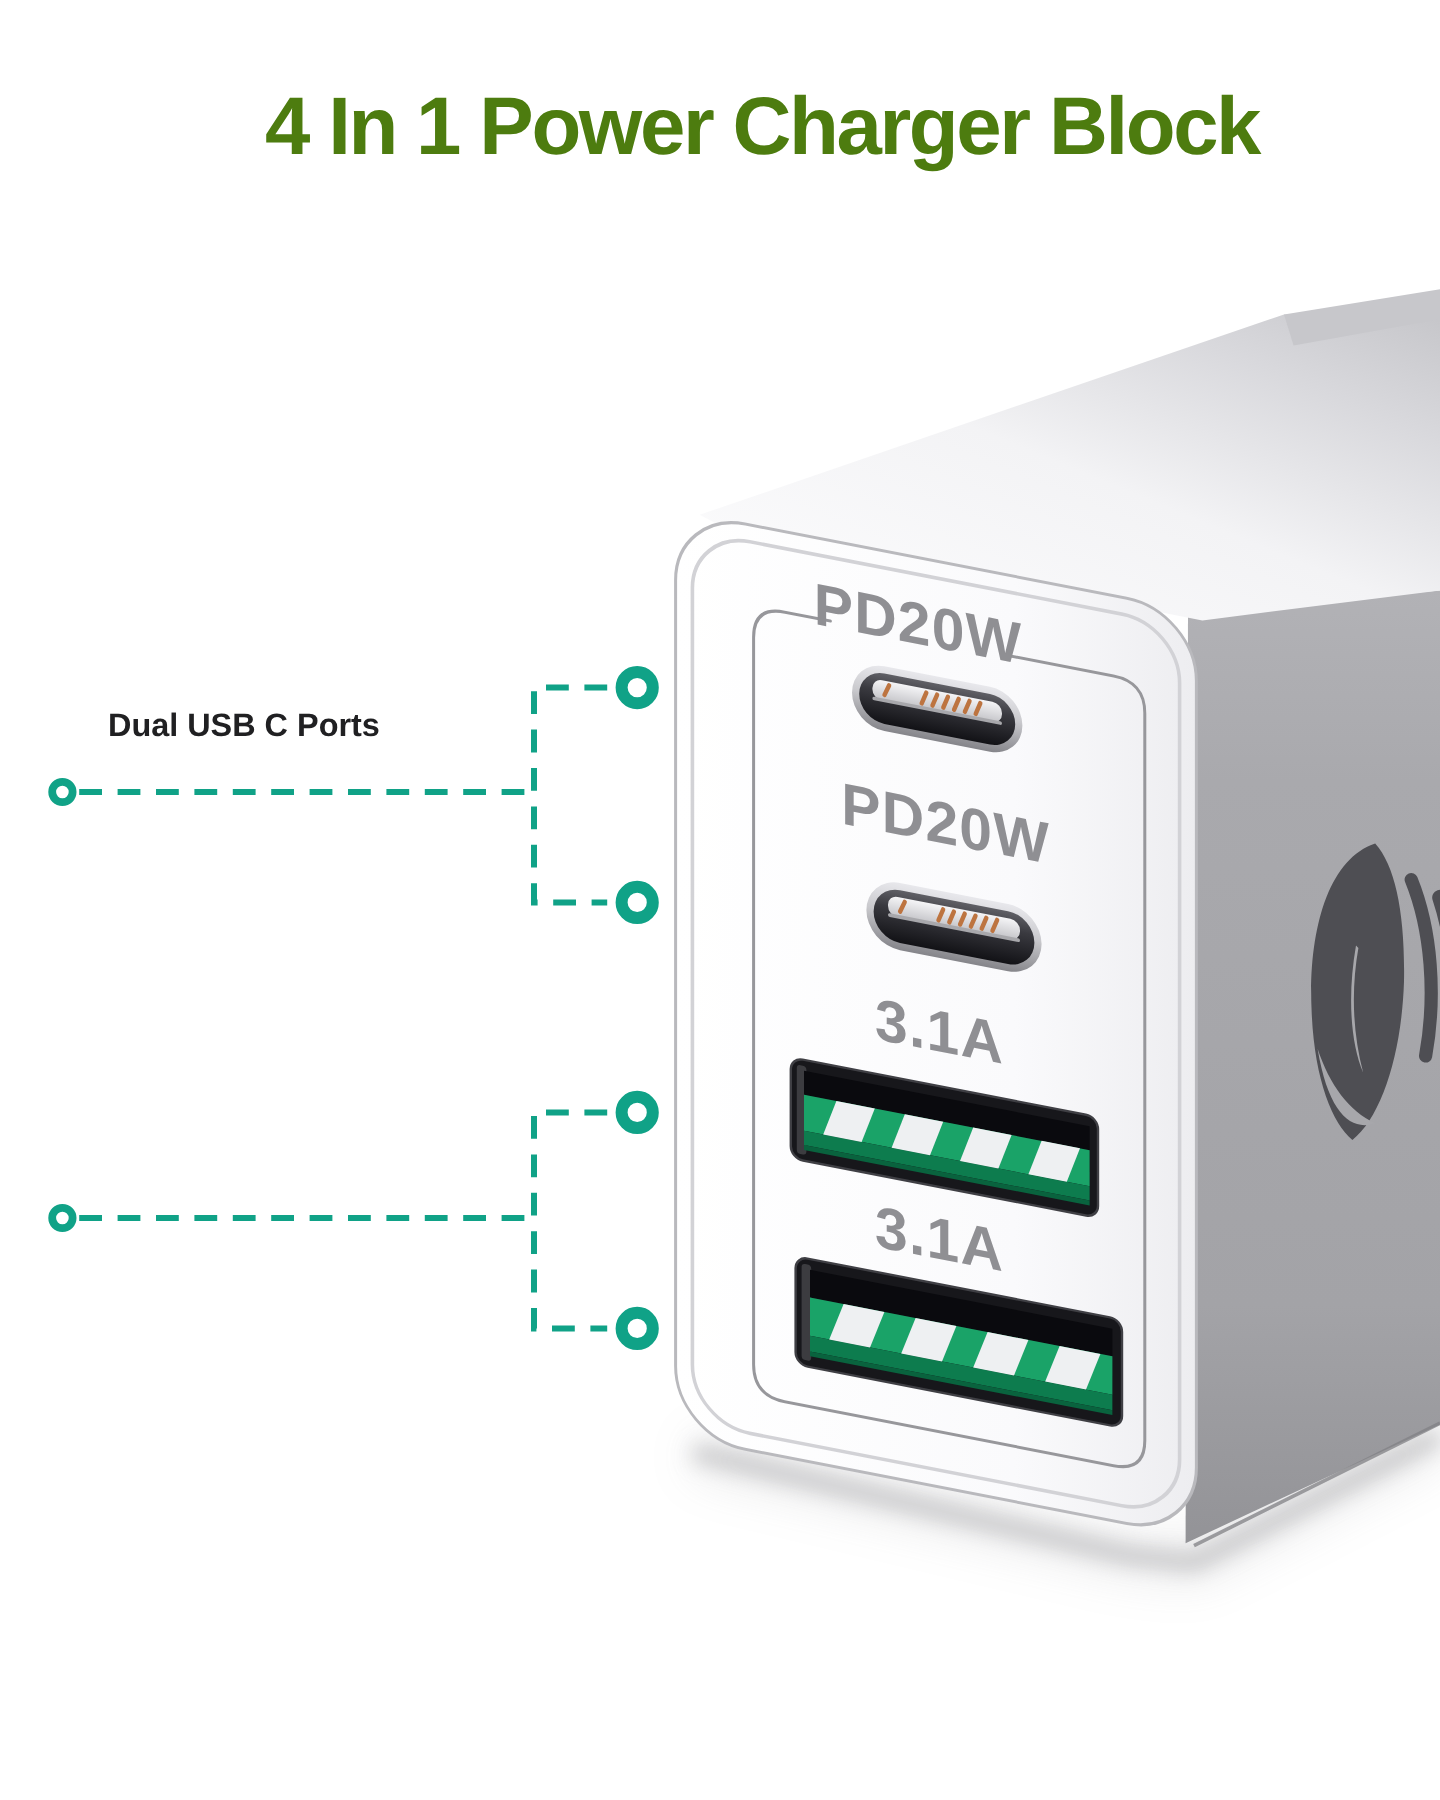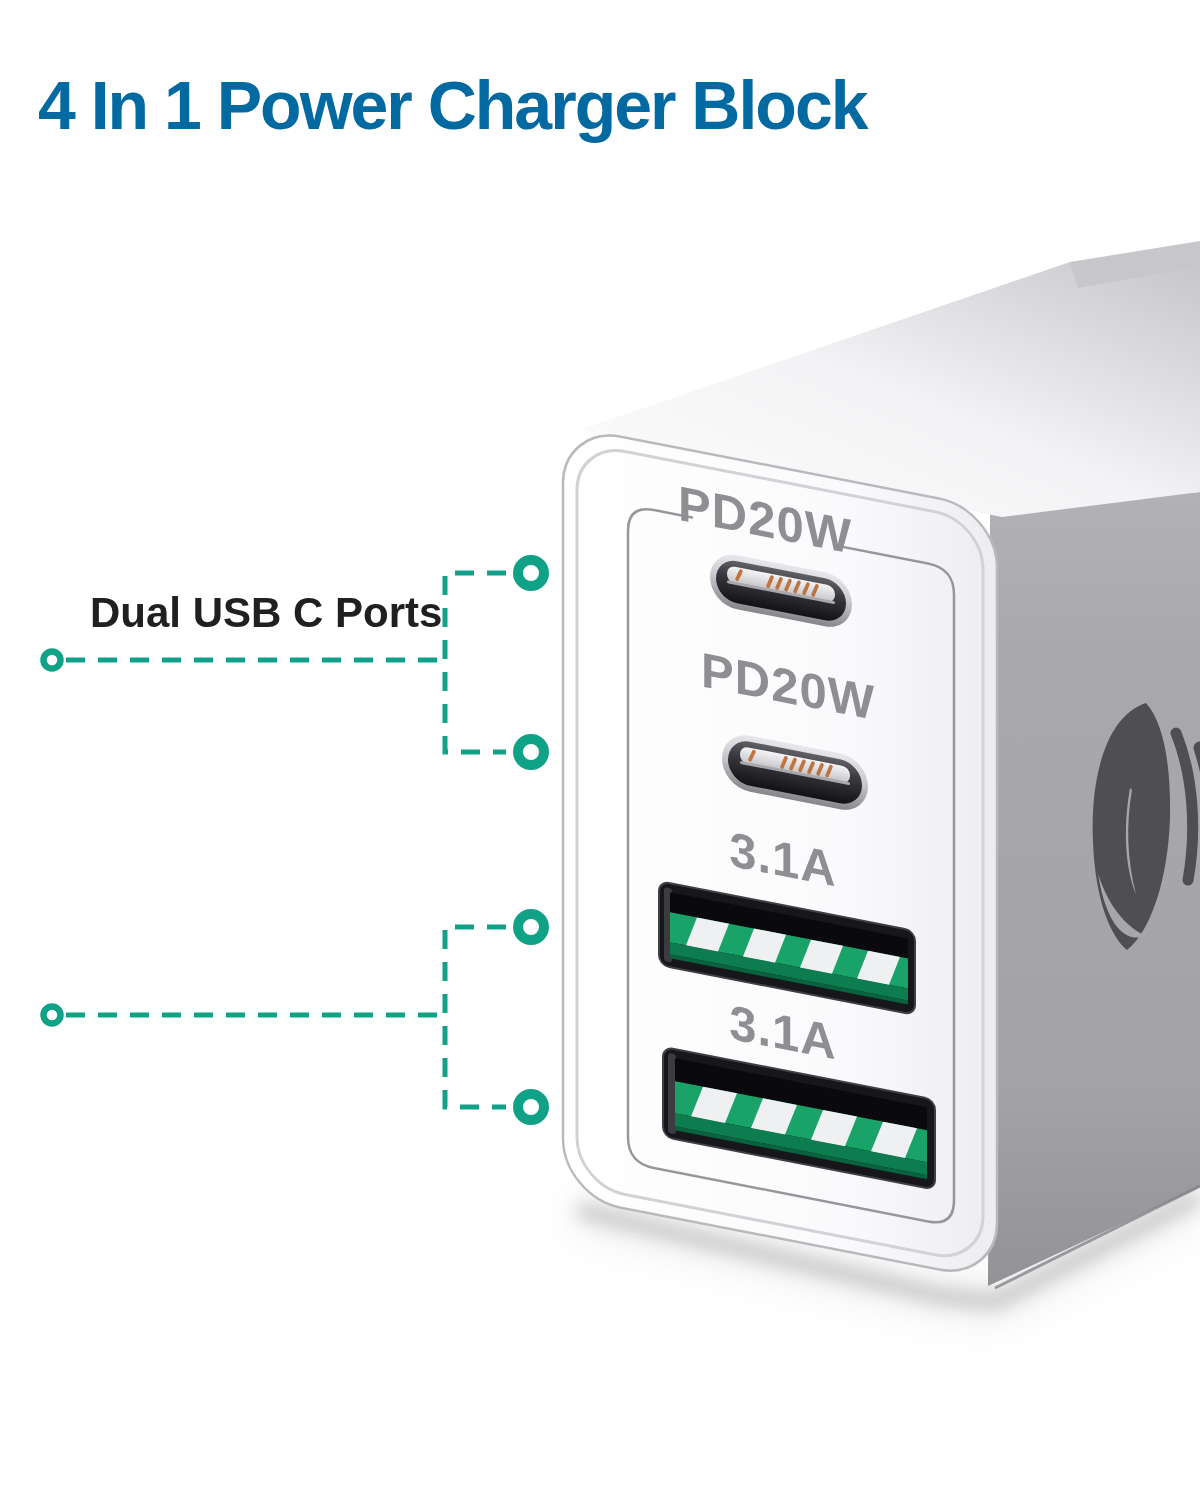"4 In 1 Power Charger" .page-title { color: #0369a1 -> #4d7c0f; padding-left: none -> 32px; text-align: left -> center }
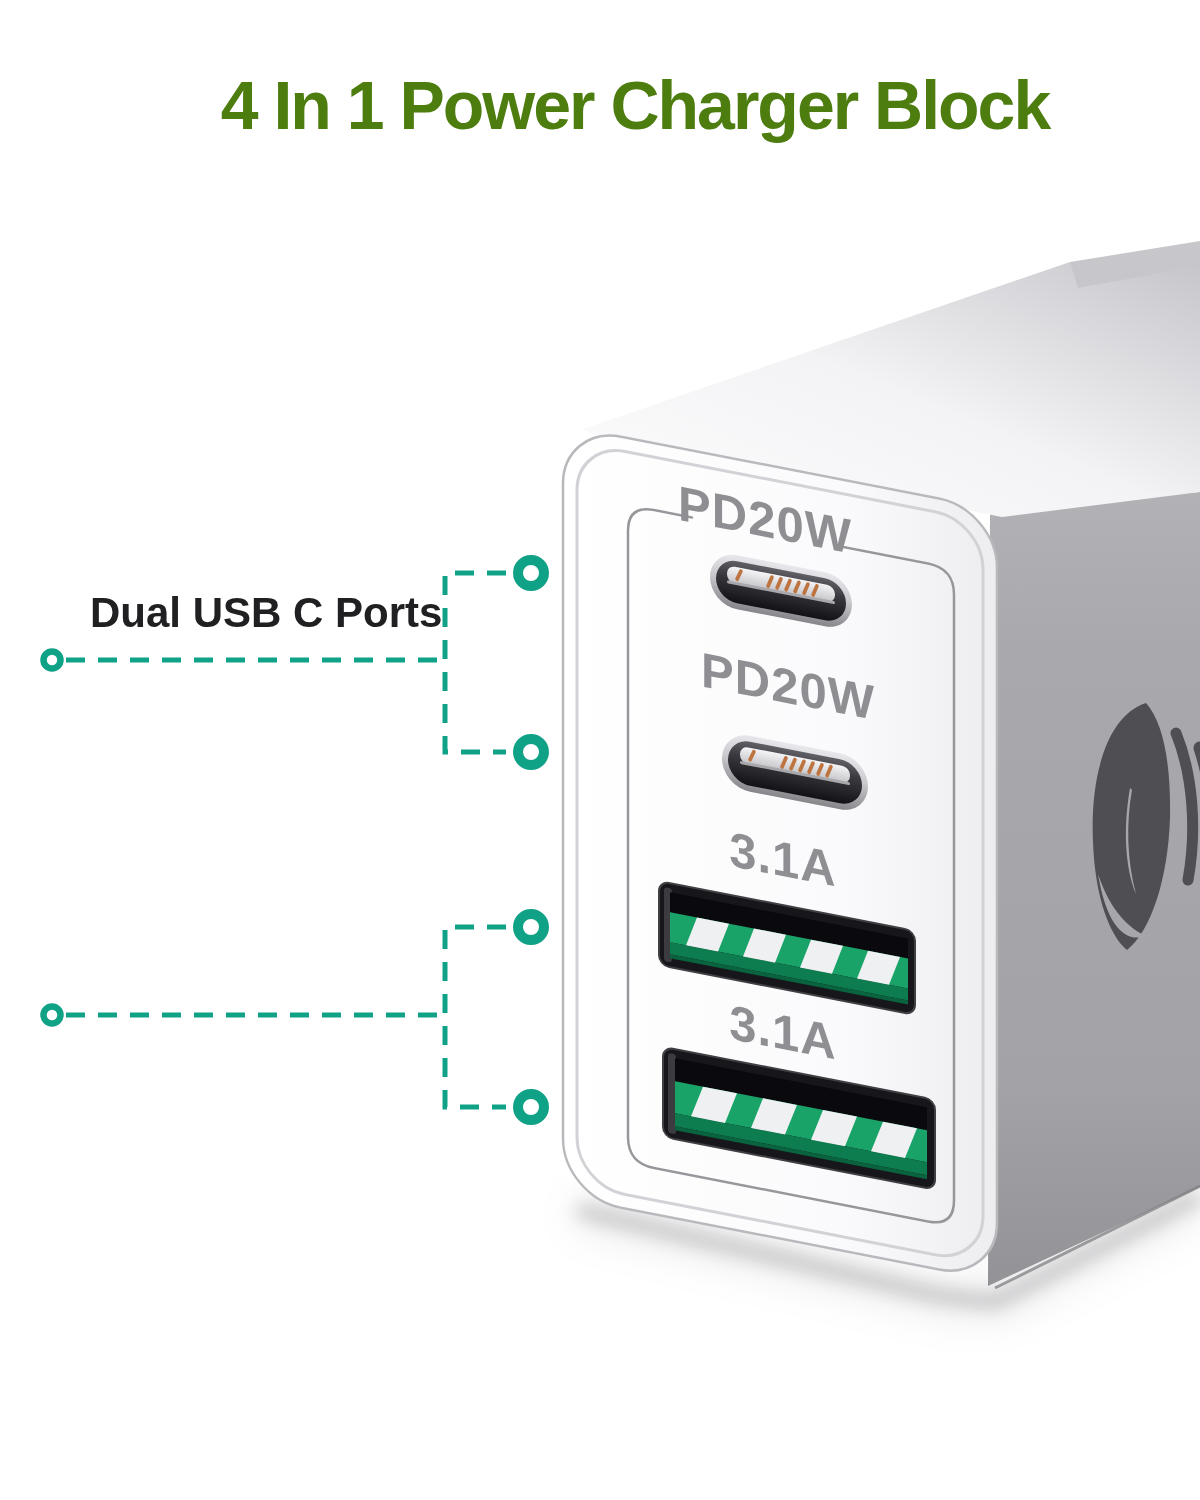"Dual USB C Ports" .callout-label { font-size: 42px -> 27px }
